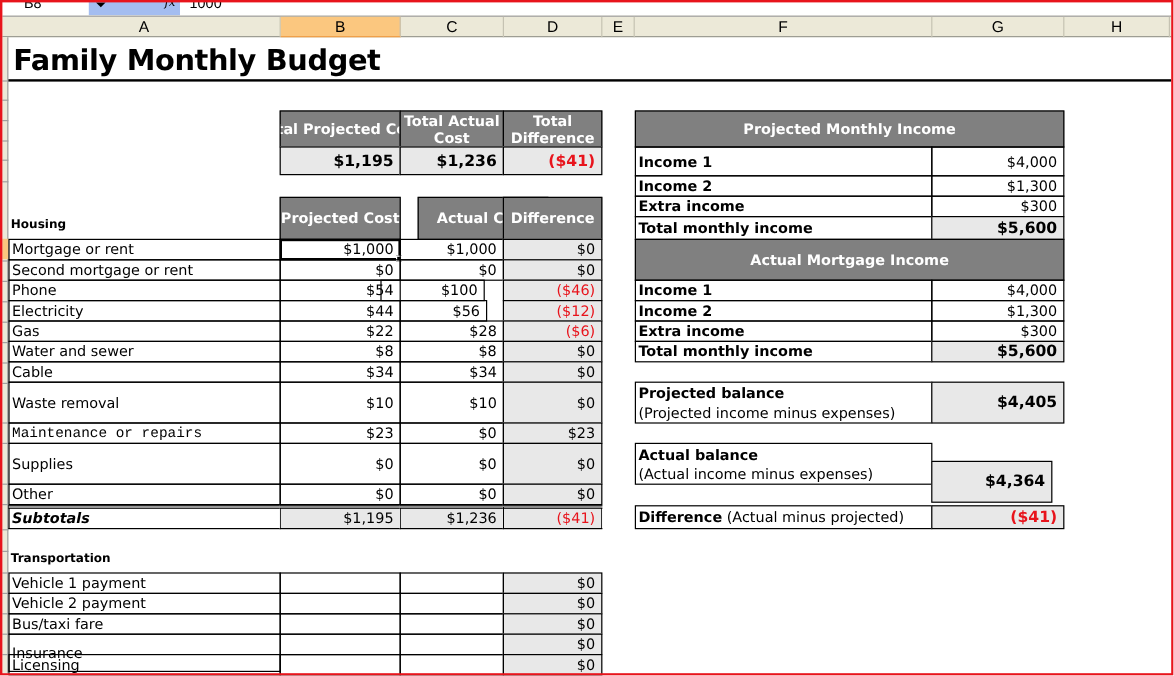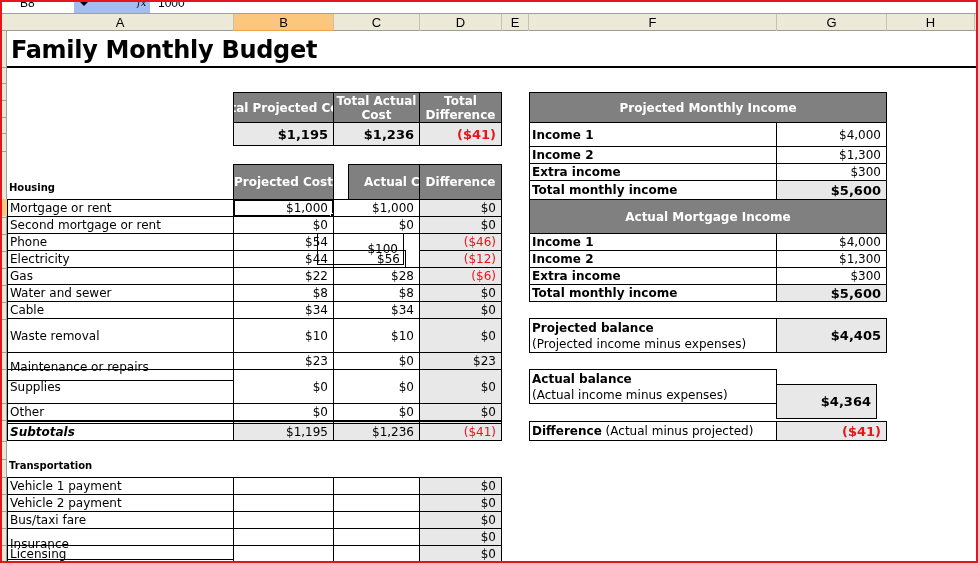"$100" div.cell { height: 32px -> 18px }
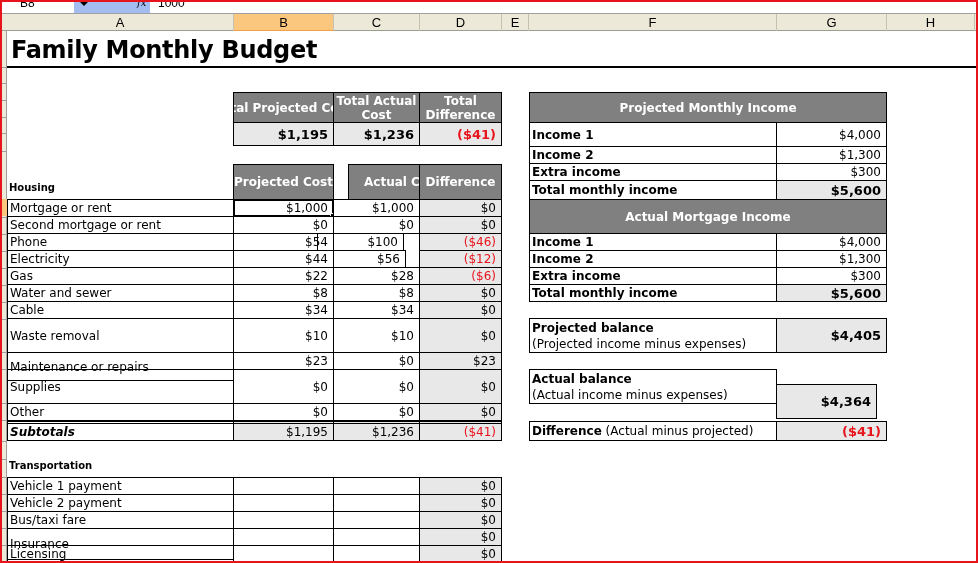"Maintenance or repairs" div.cell { font-family: none -> Liberation Mono, monospace; height: 29px -> 18px }
